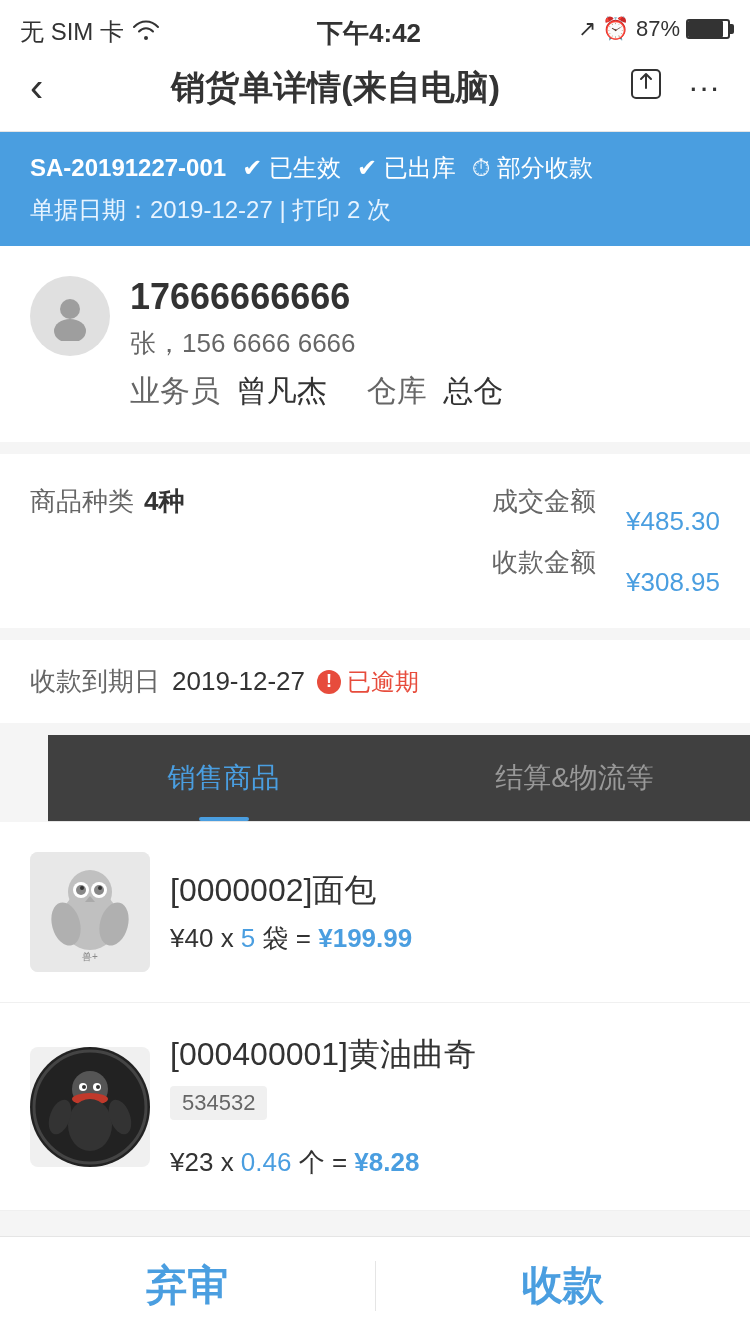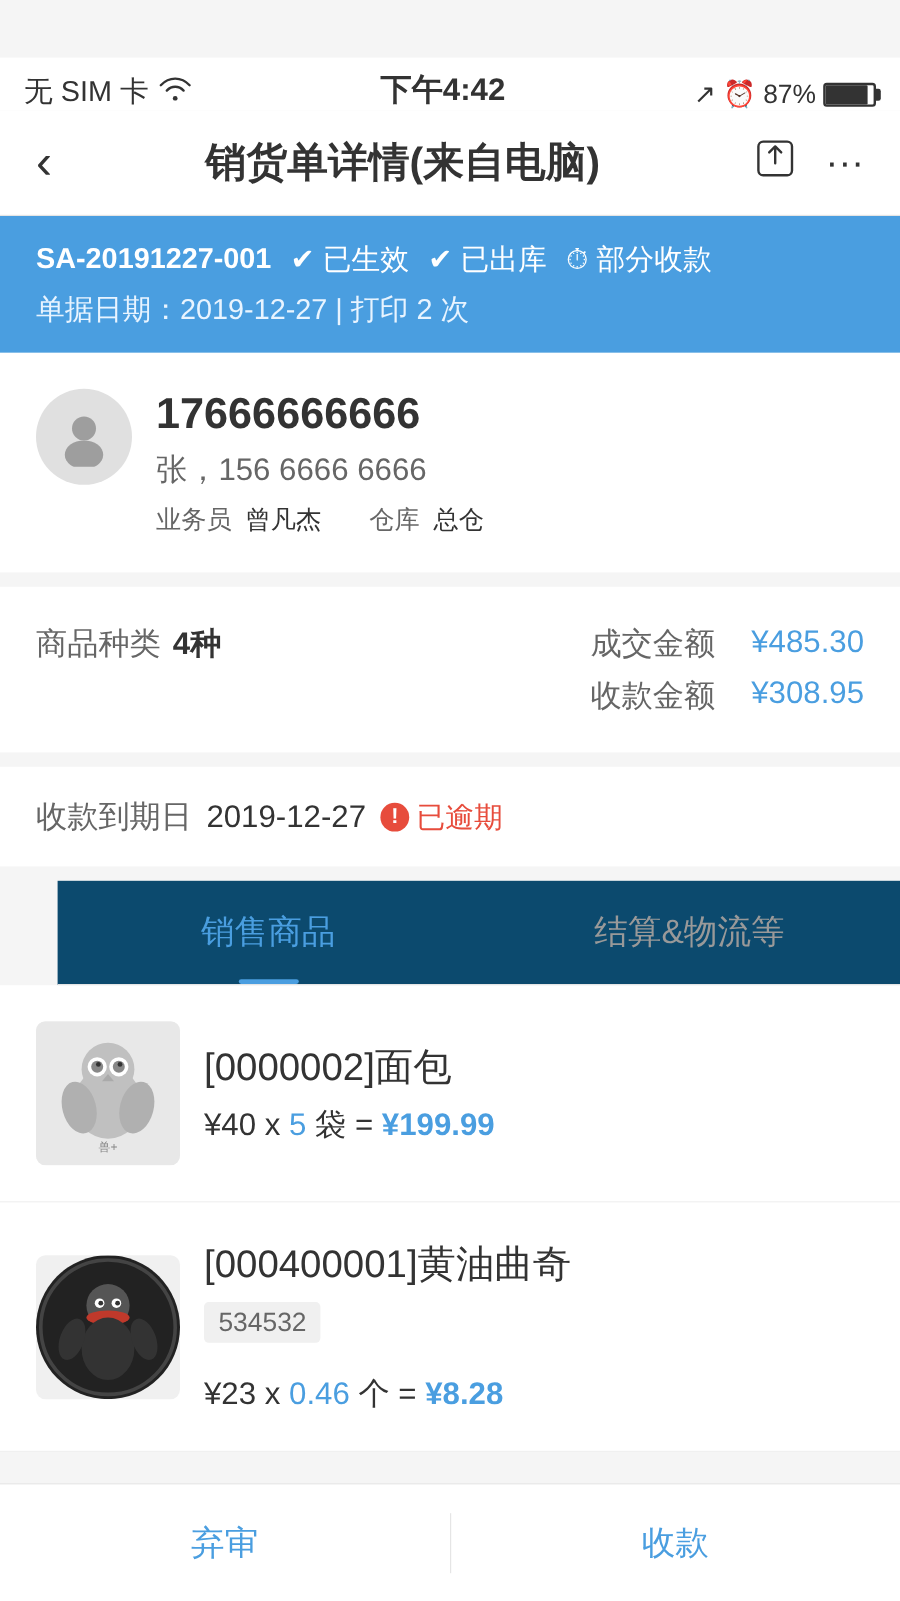"无 SIM 卡" .status-bar { align-items: flex-end -> flex-start; margin-top: 48px -> none; padding: 0 20px -> 16px 20px }
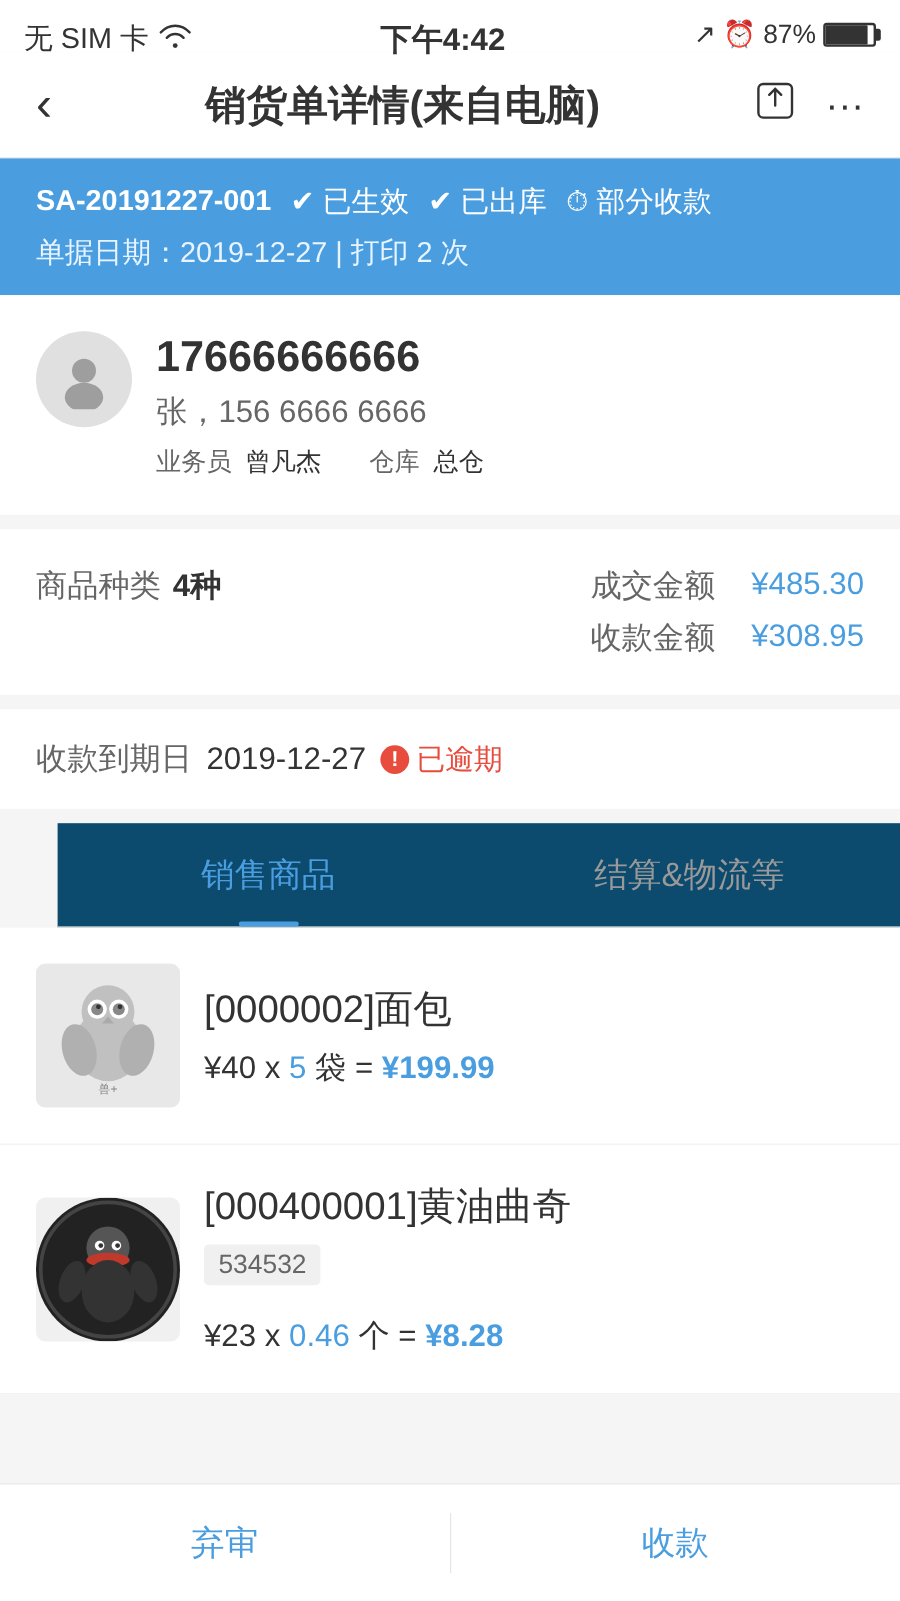"业务员 曾凡杰" .customer-meta { font-size: 21px -> 30px }
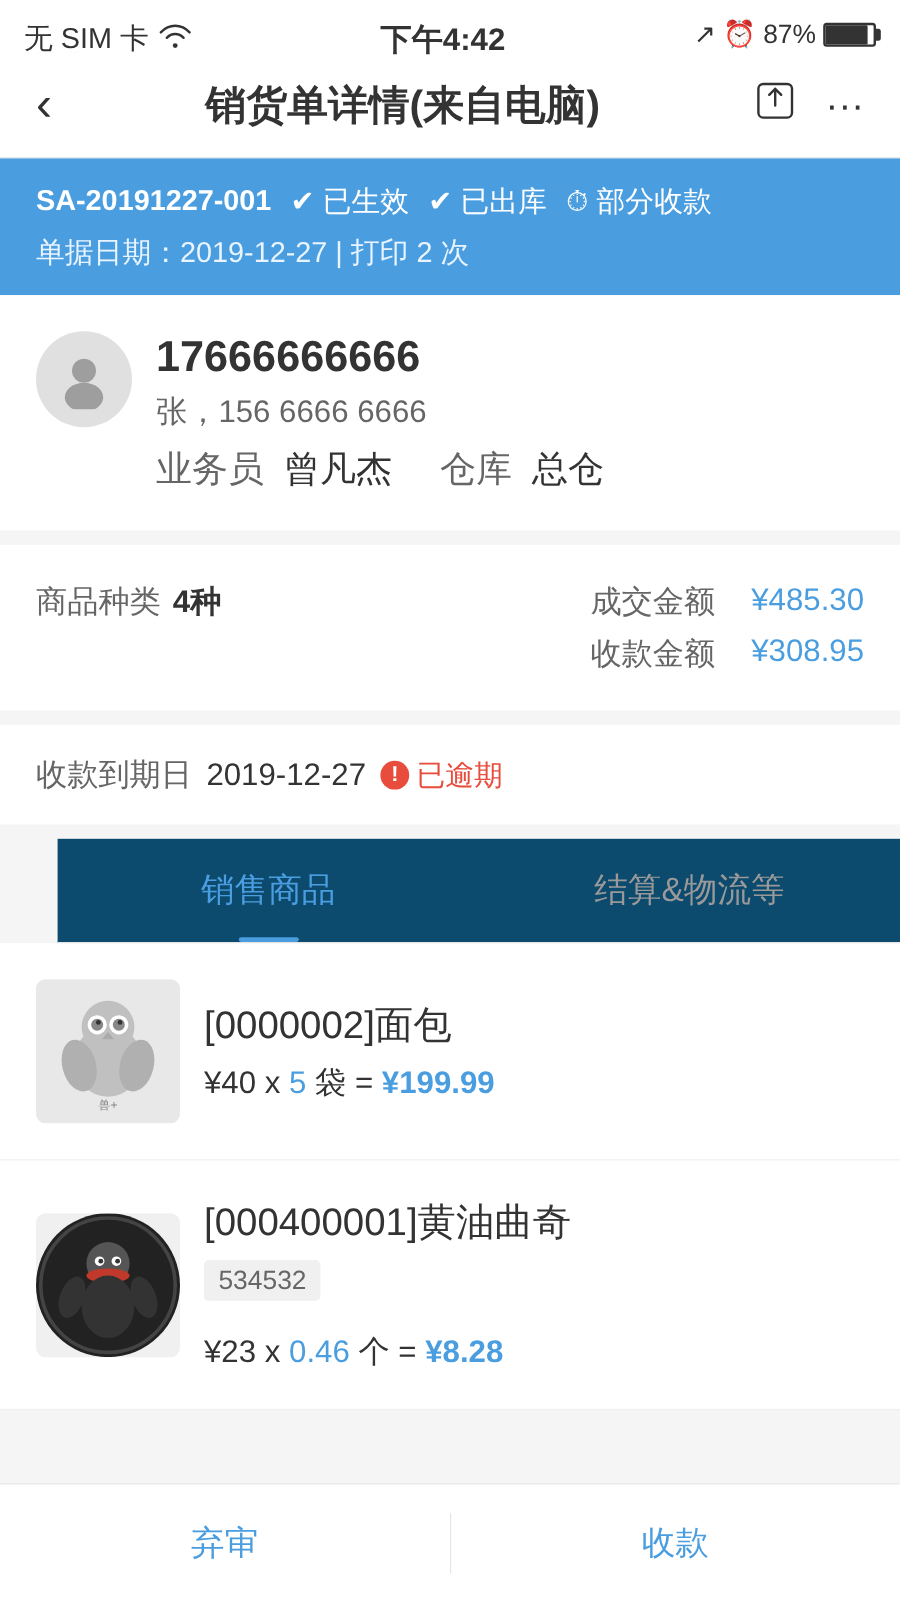"¥485.30" .summary-item-value { margin-top: none -> 22px }
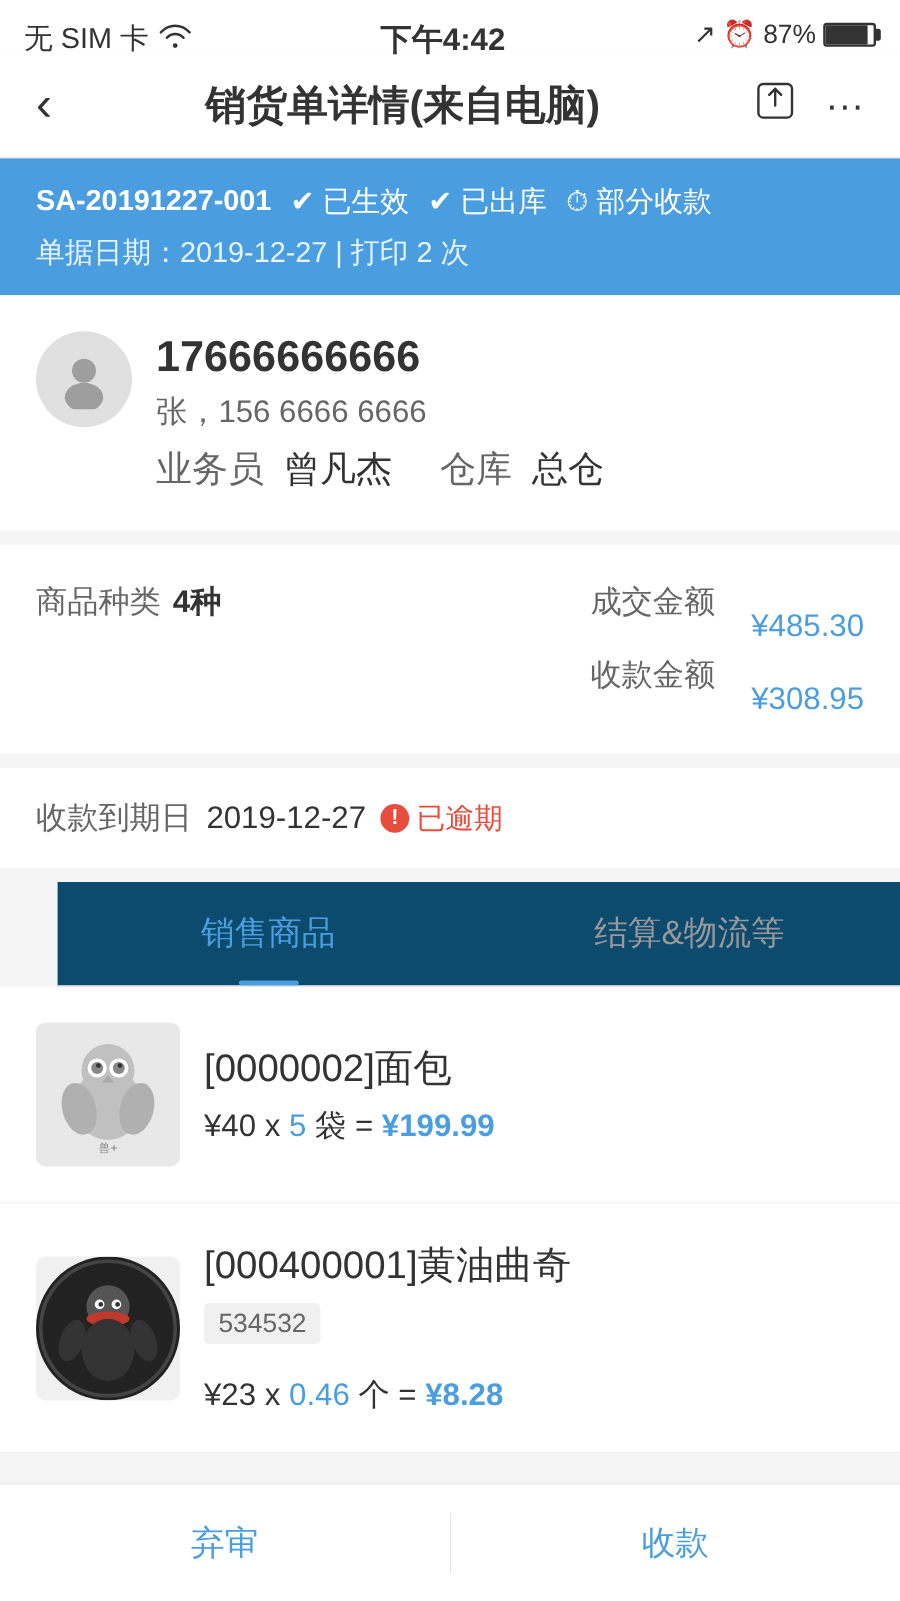"销售商品" .tabs-section { background: #0c4a6e -> #404040 }
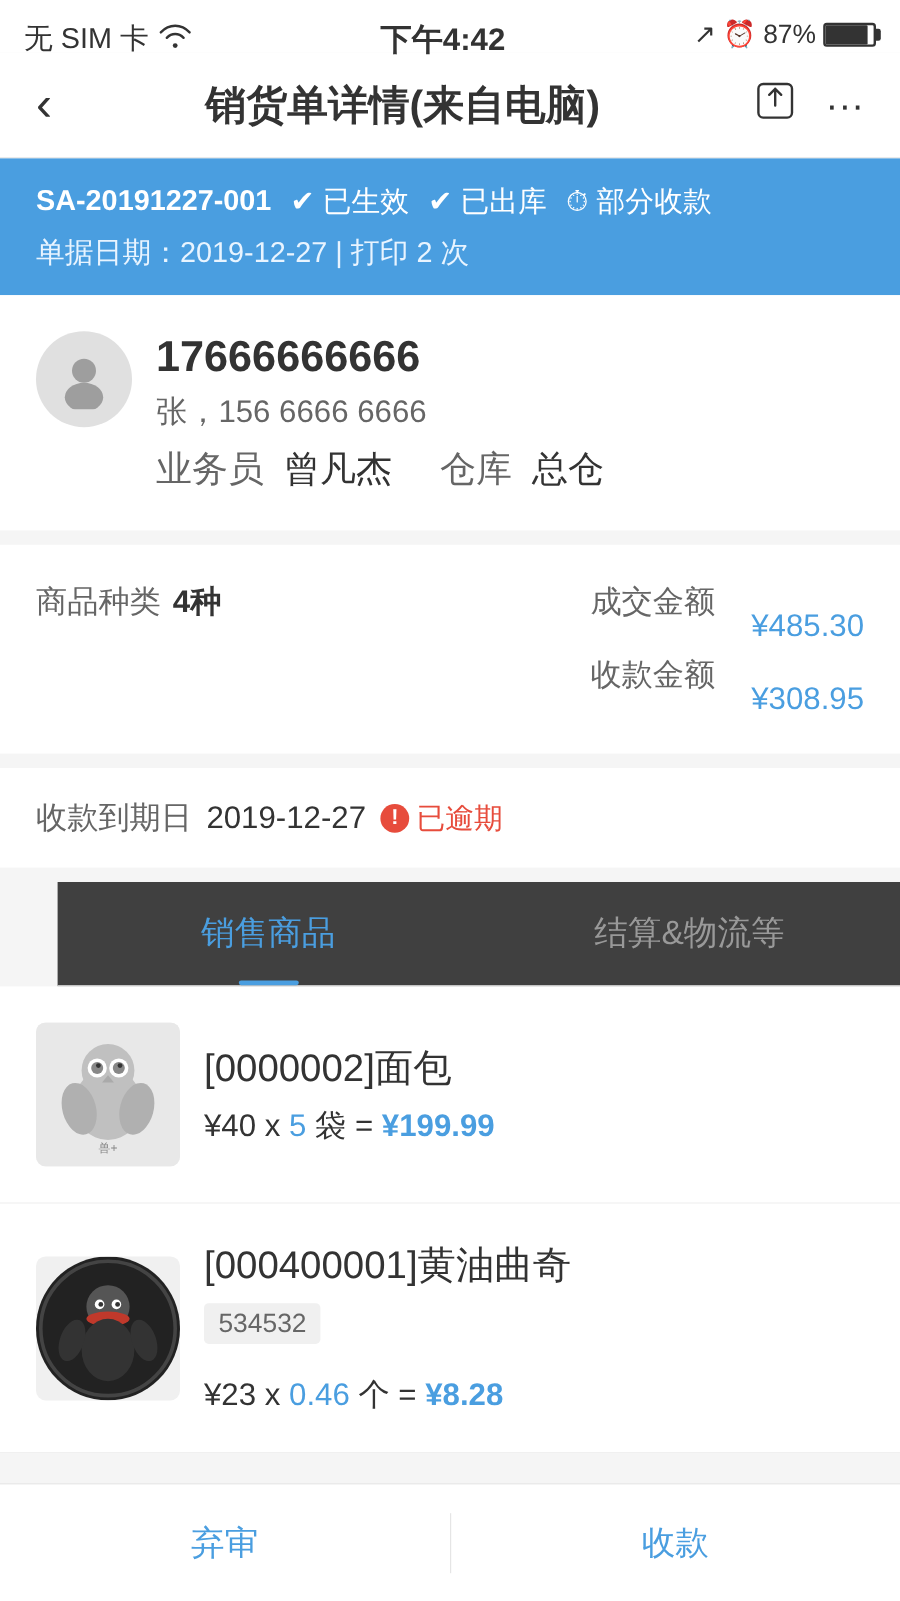"弃审" .bottom-btn { font-size: 28px -> 41px; font-weight: none -> bold }
